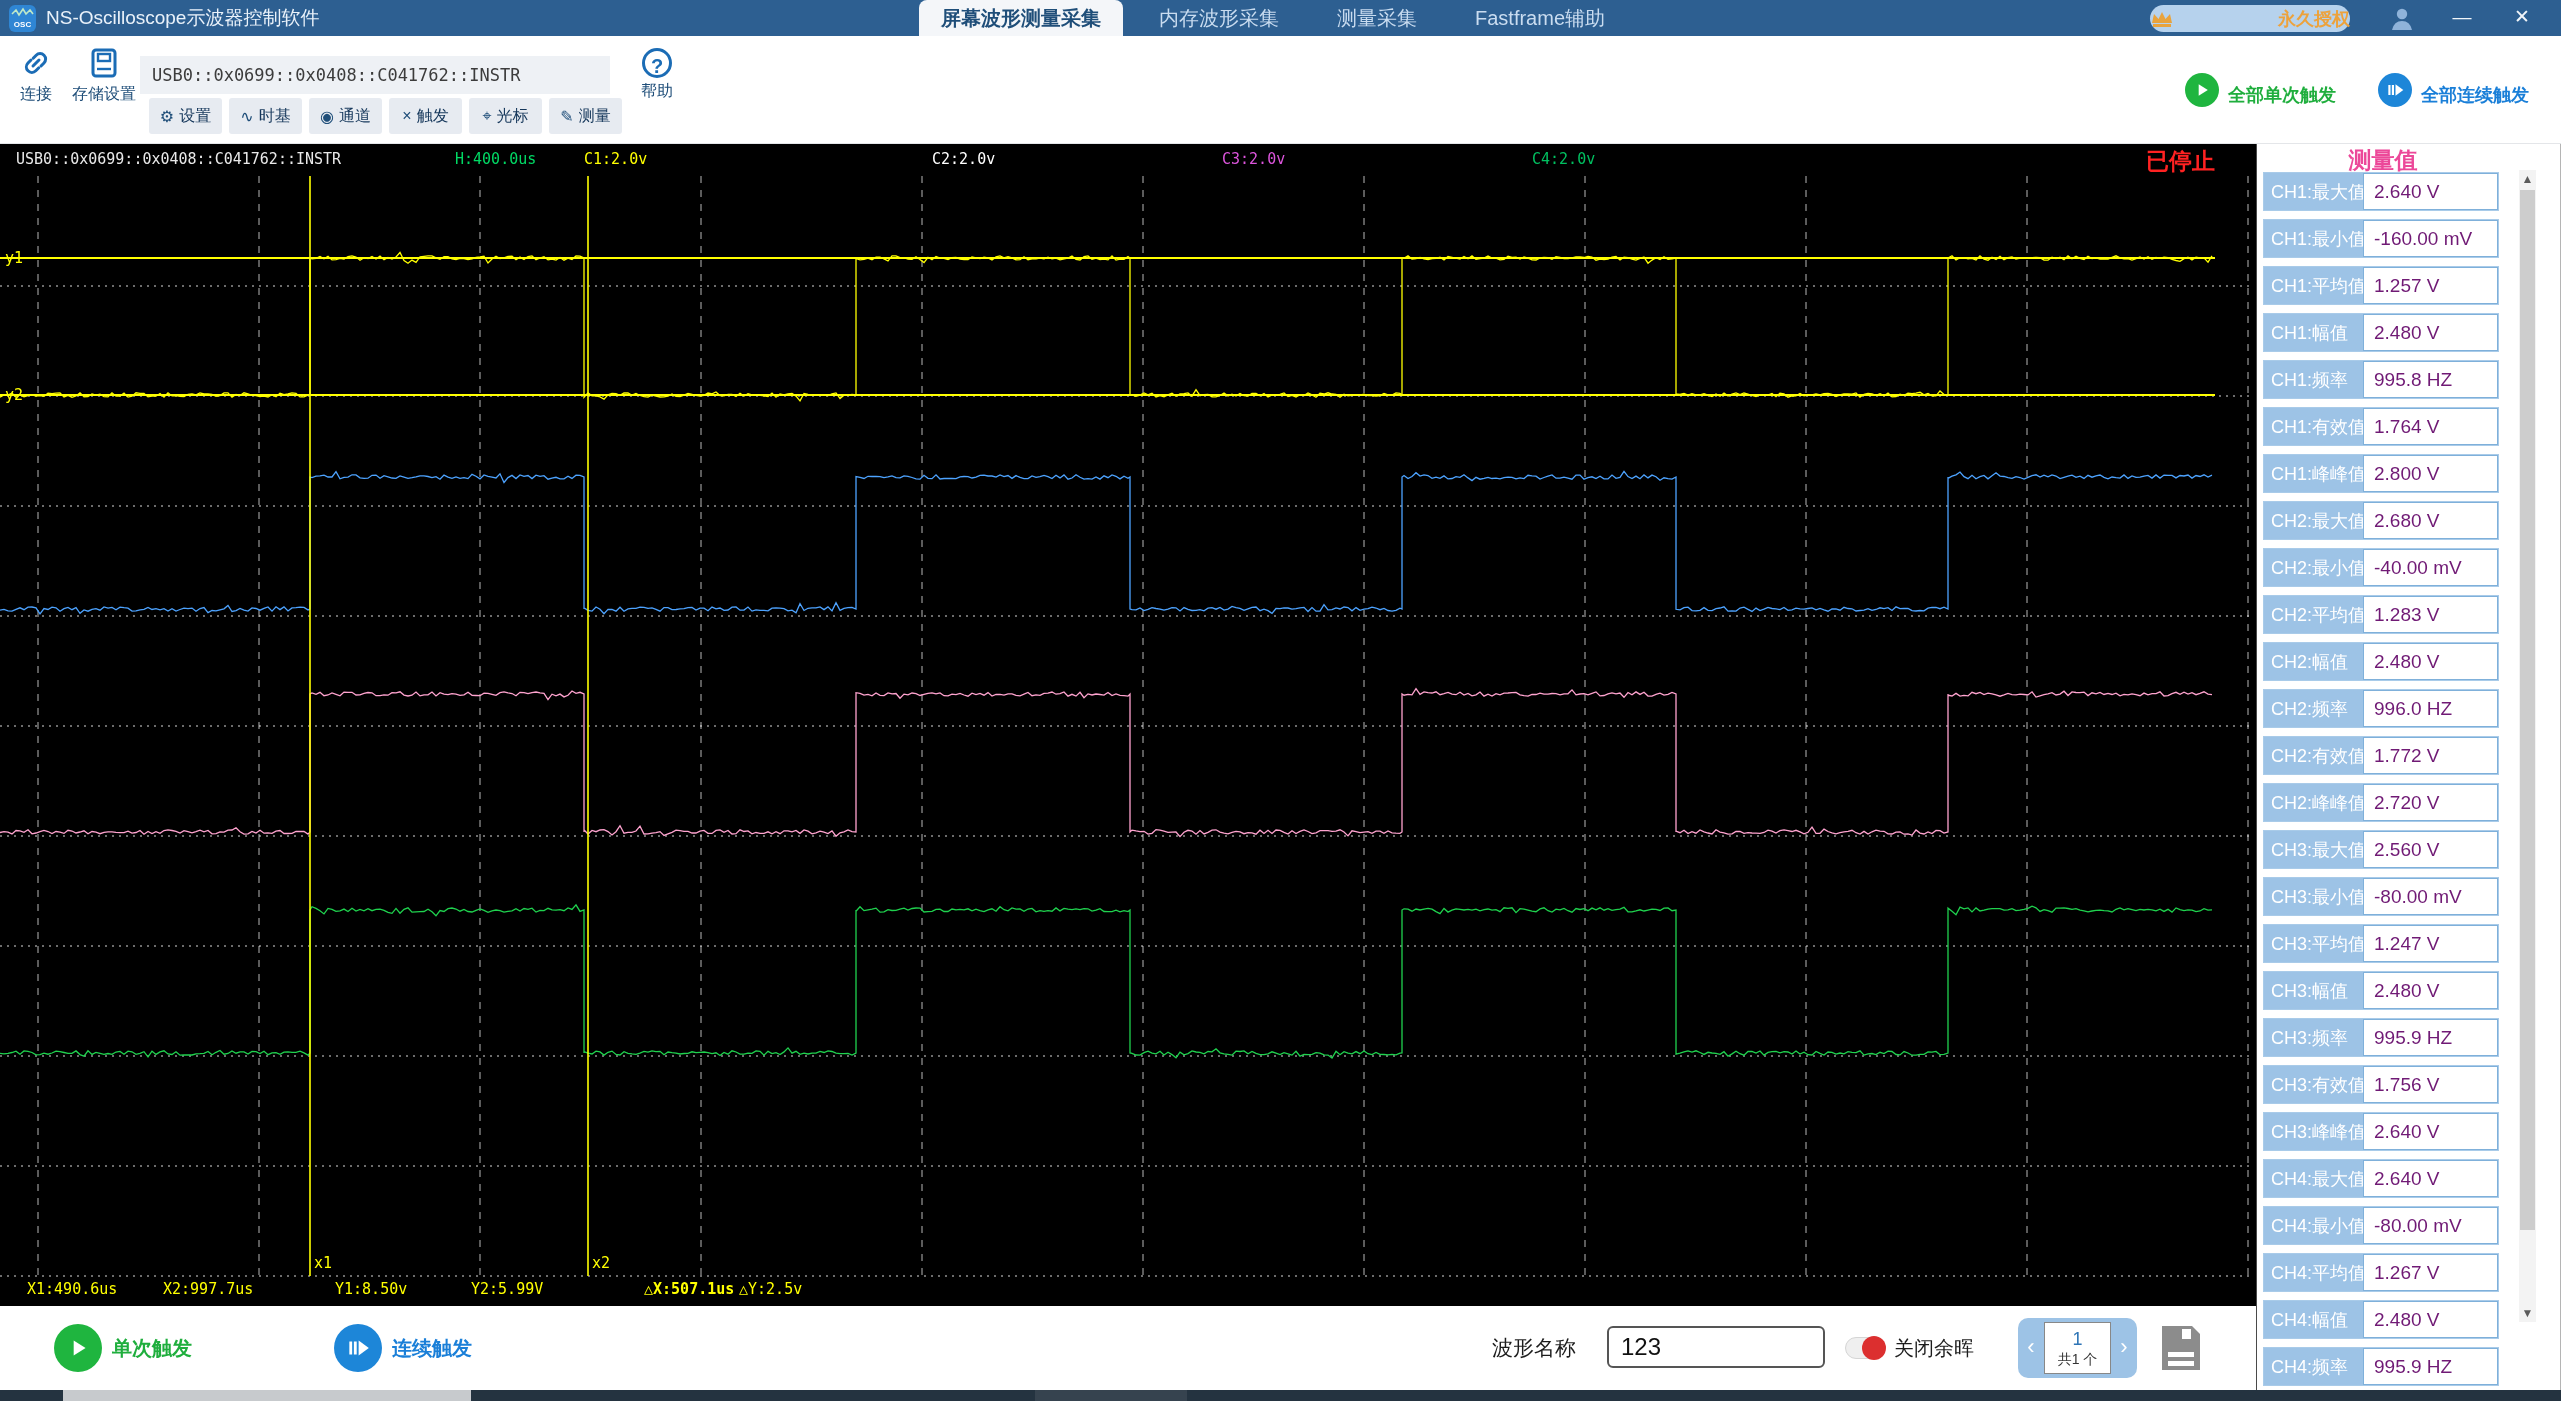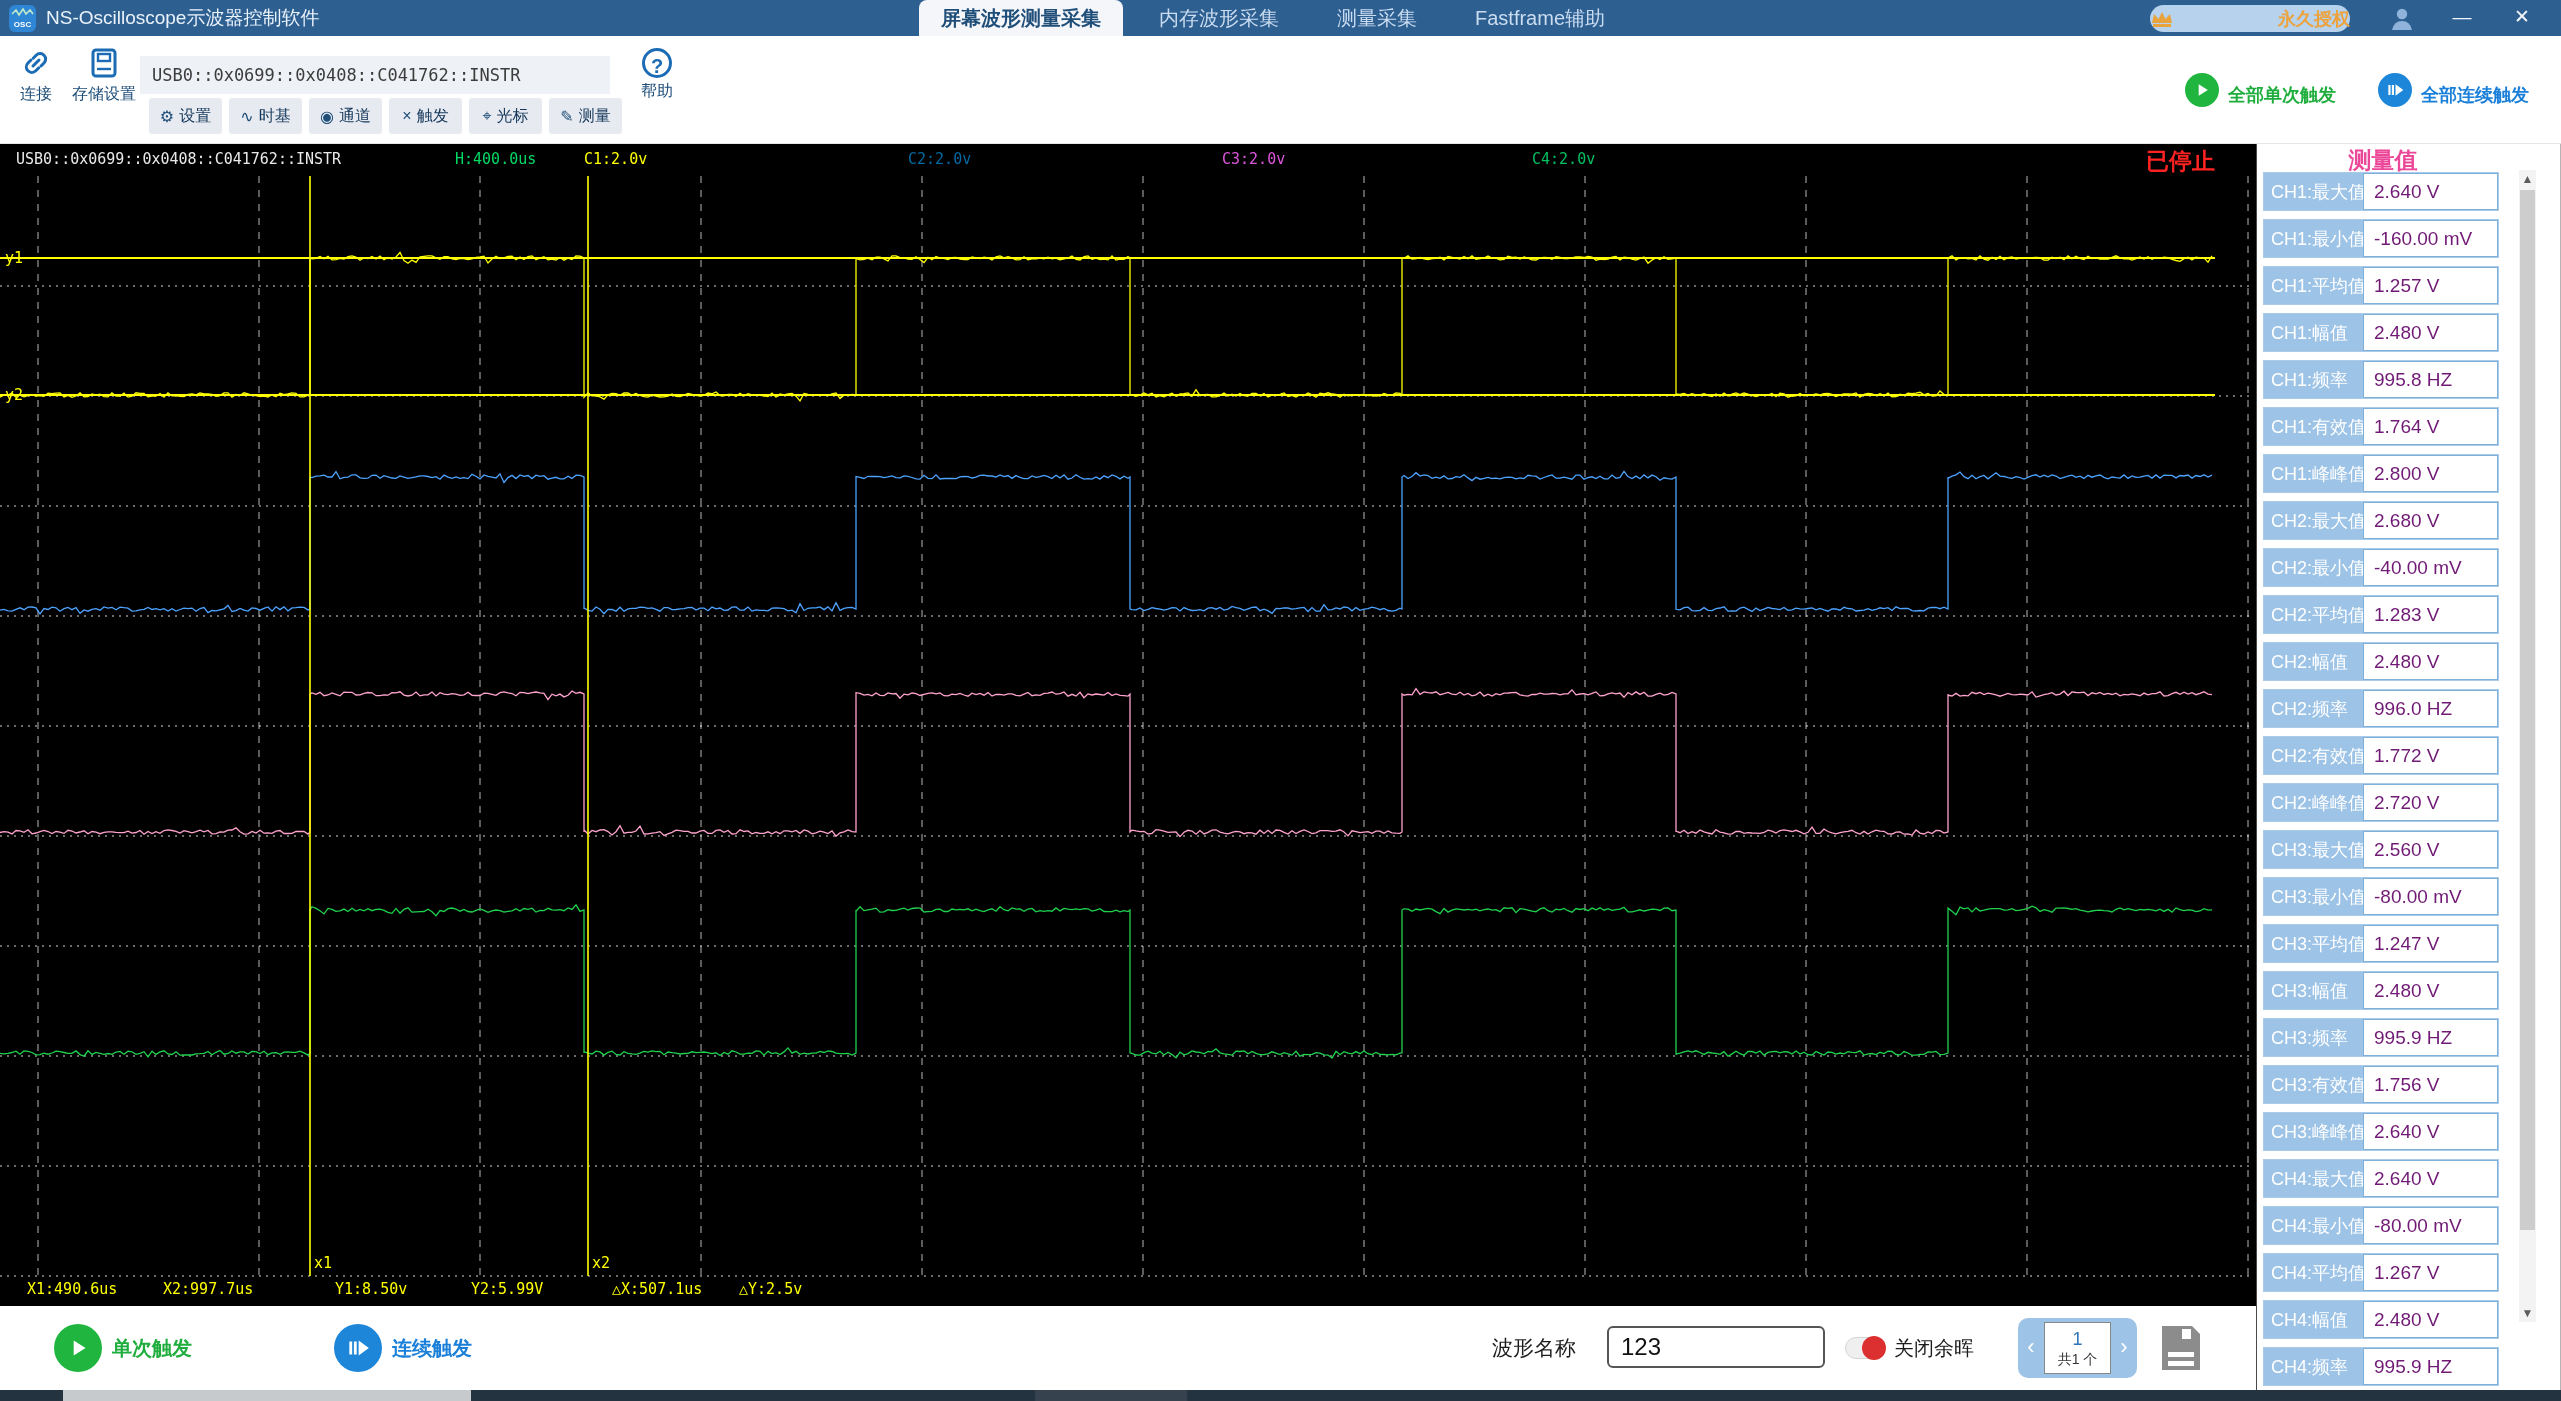"C2:2.0v" span.hdr-label { color: #0369a1 -> #ffffff; left: 908px -> 932px }
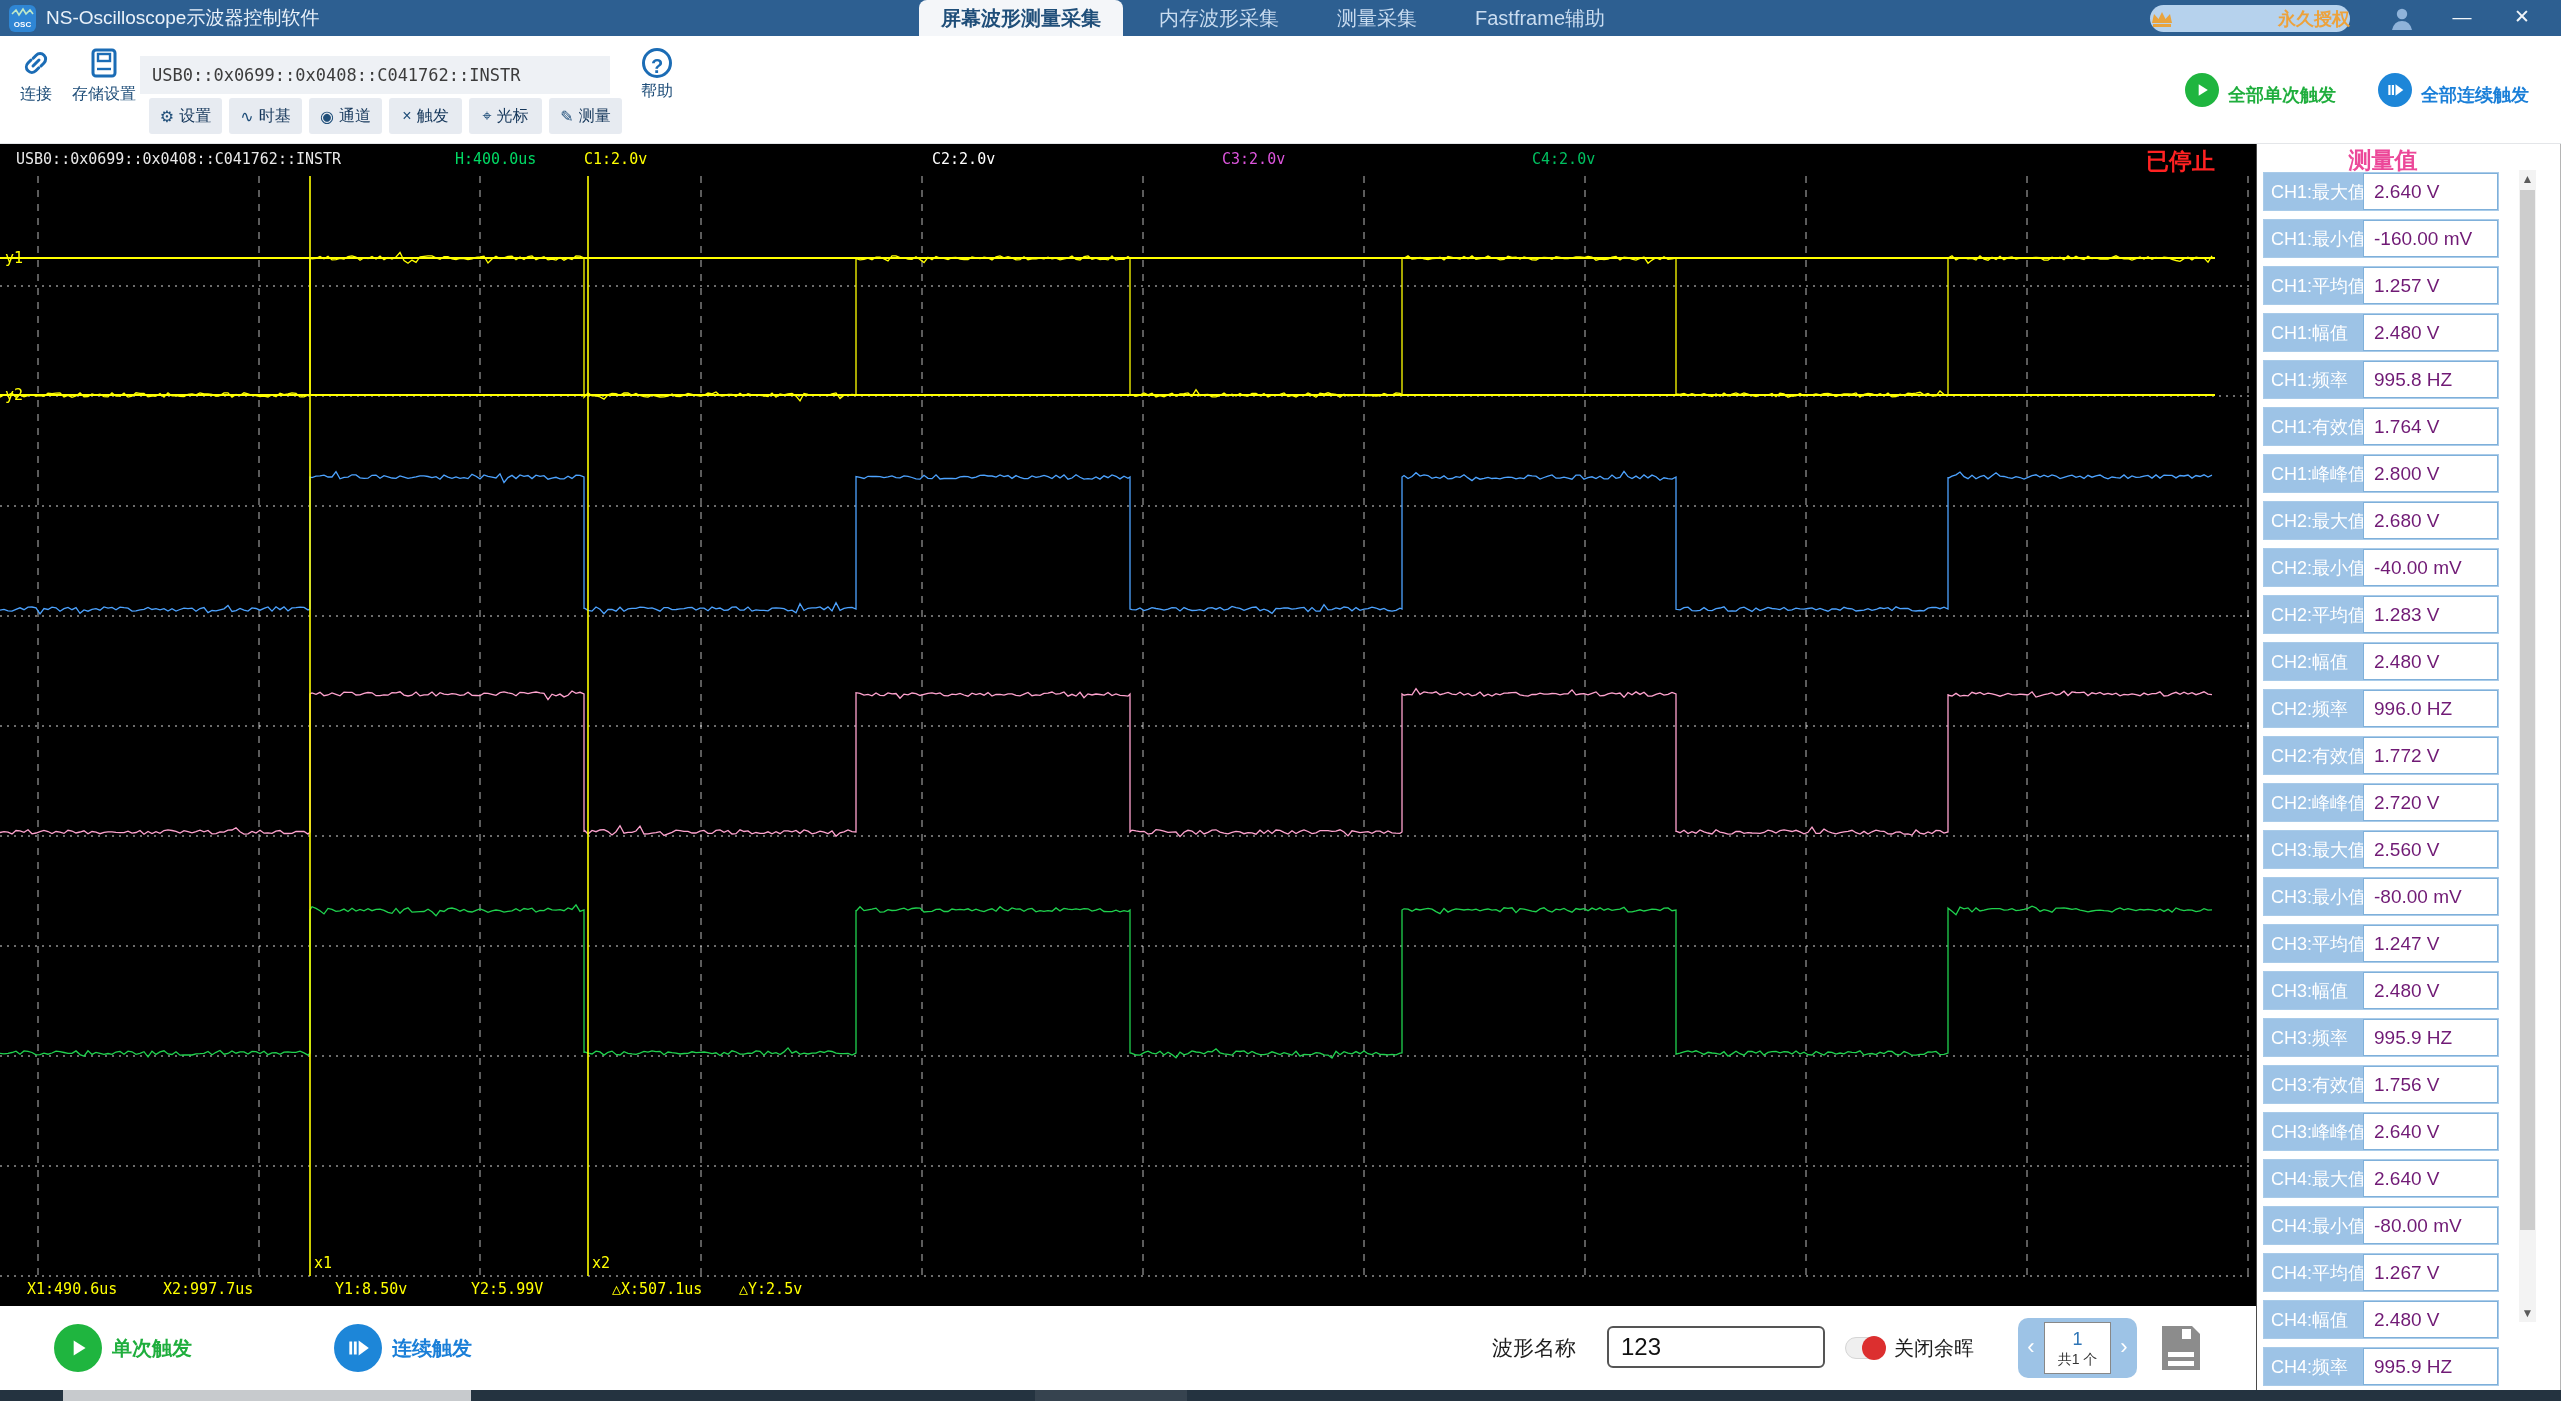"△X:507.1us" span.readout { font-weight: none -> bold; left: 612px -> 644px }
